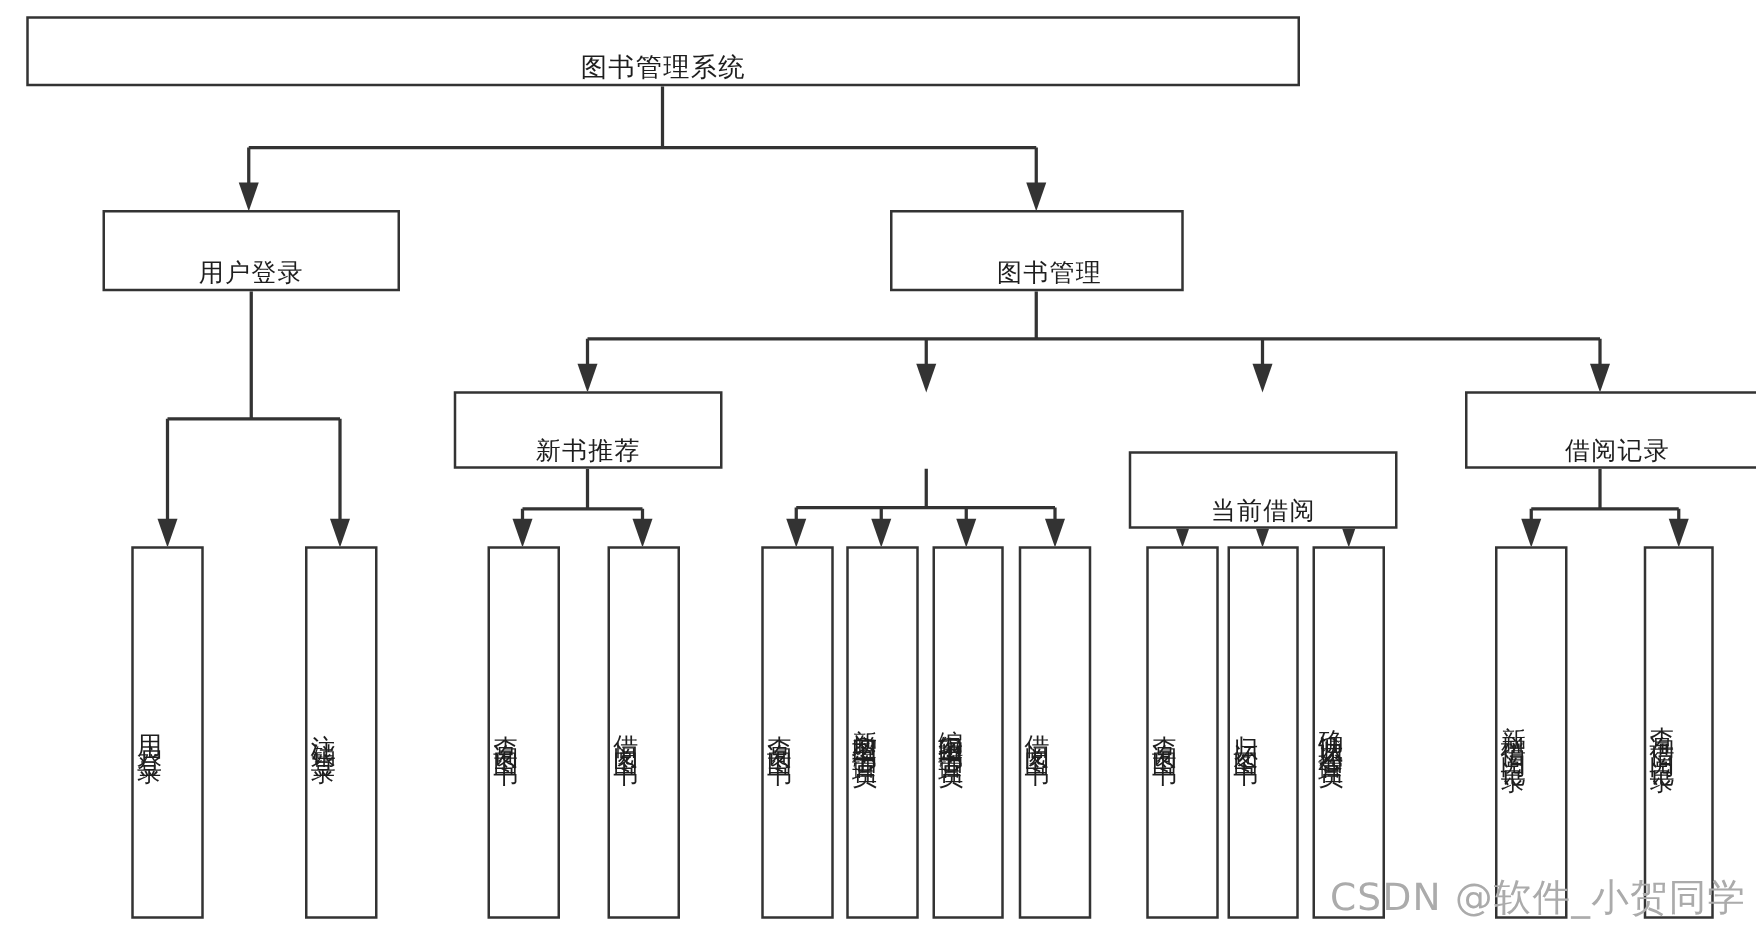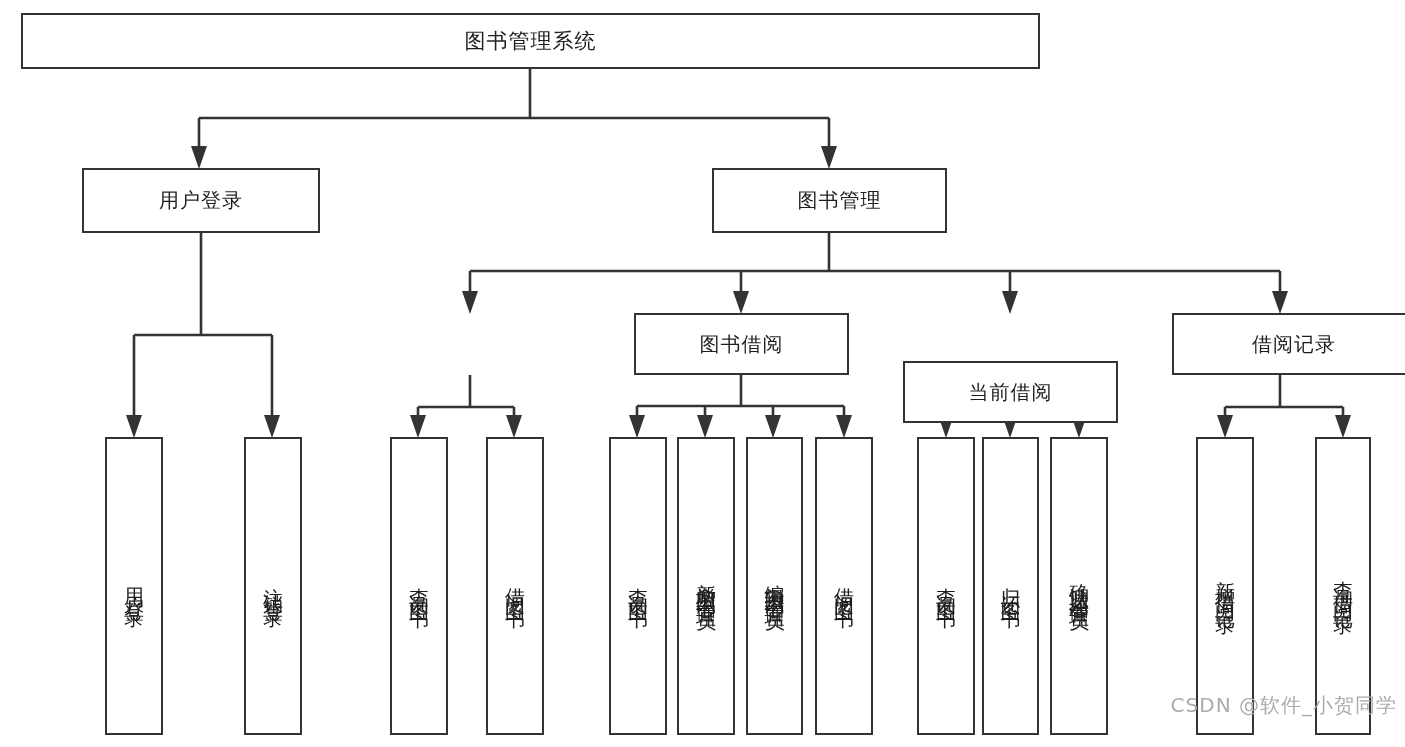"图书管理系统" .node { align-items: center -> flex-end }
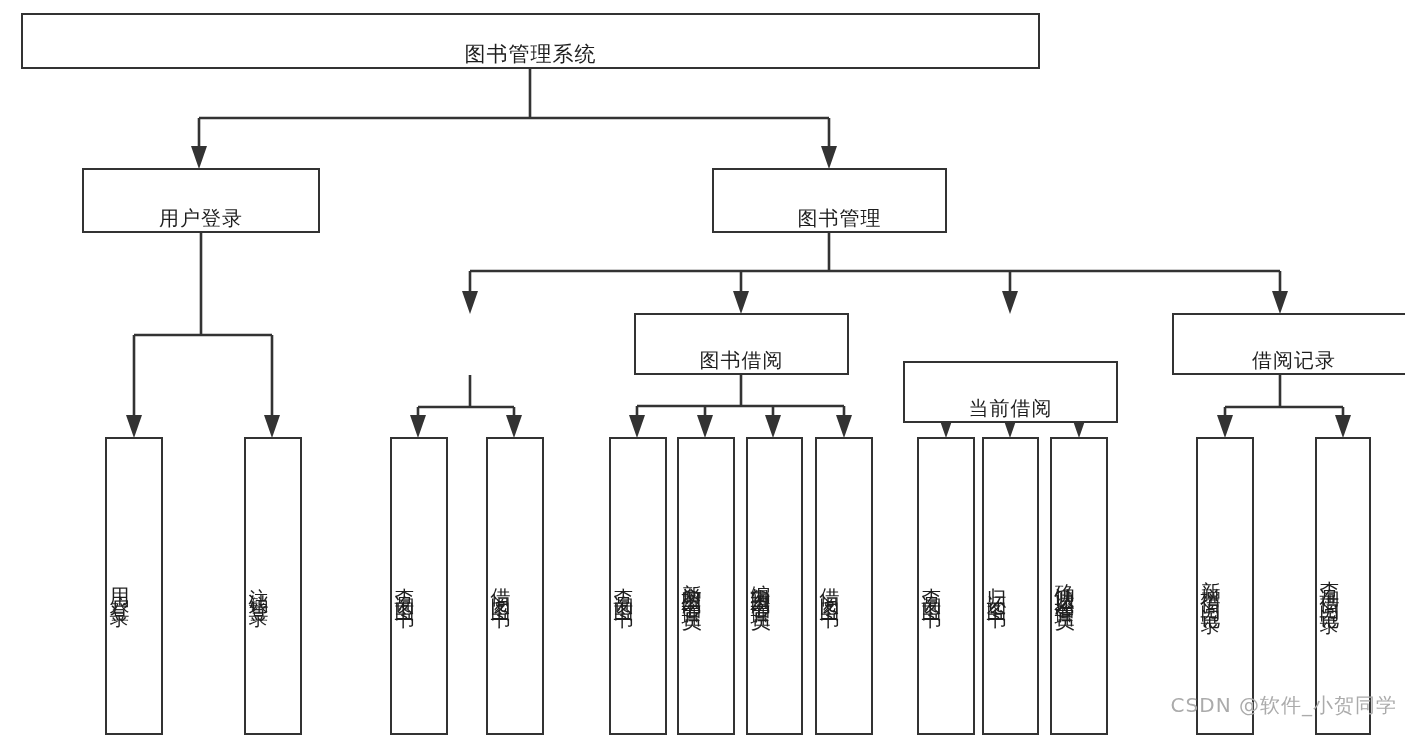"新书推荐" div.node { html: none -> <div> <span>新书推荐</span> </div> }
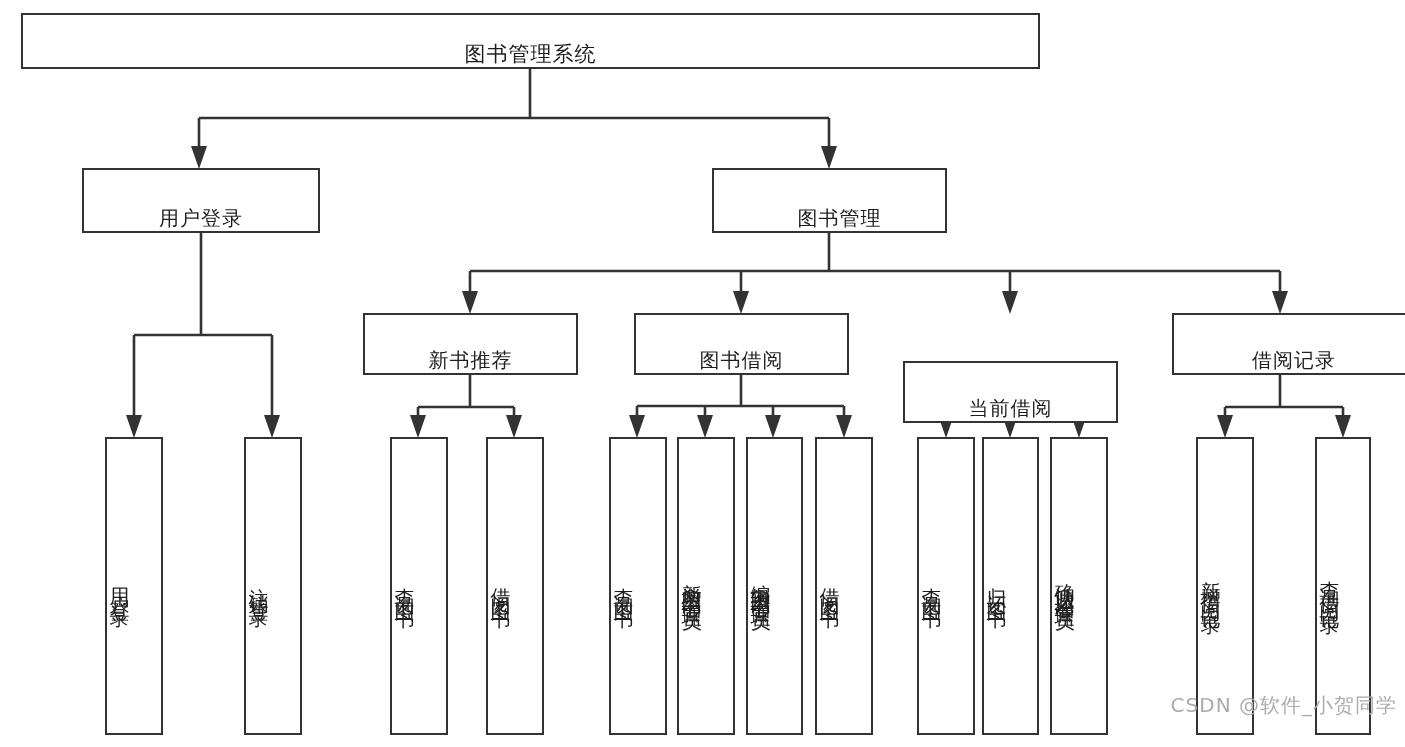"图书借阅" div.node { html: <div> <span>图书借阅</span> </div> -> none }
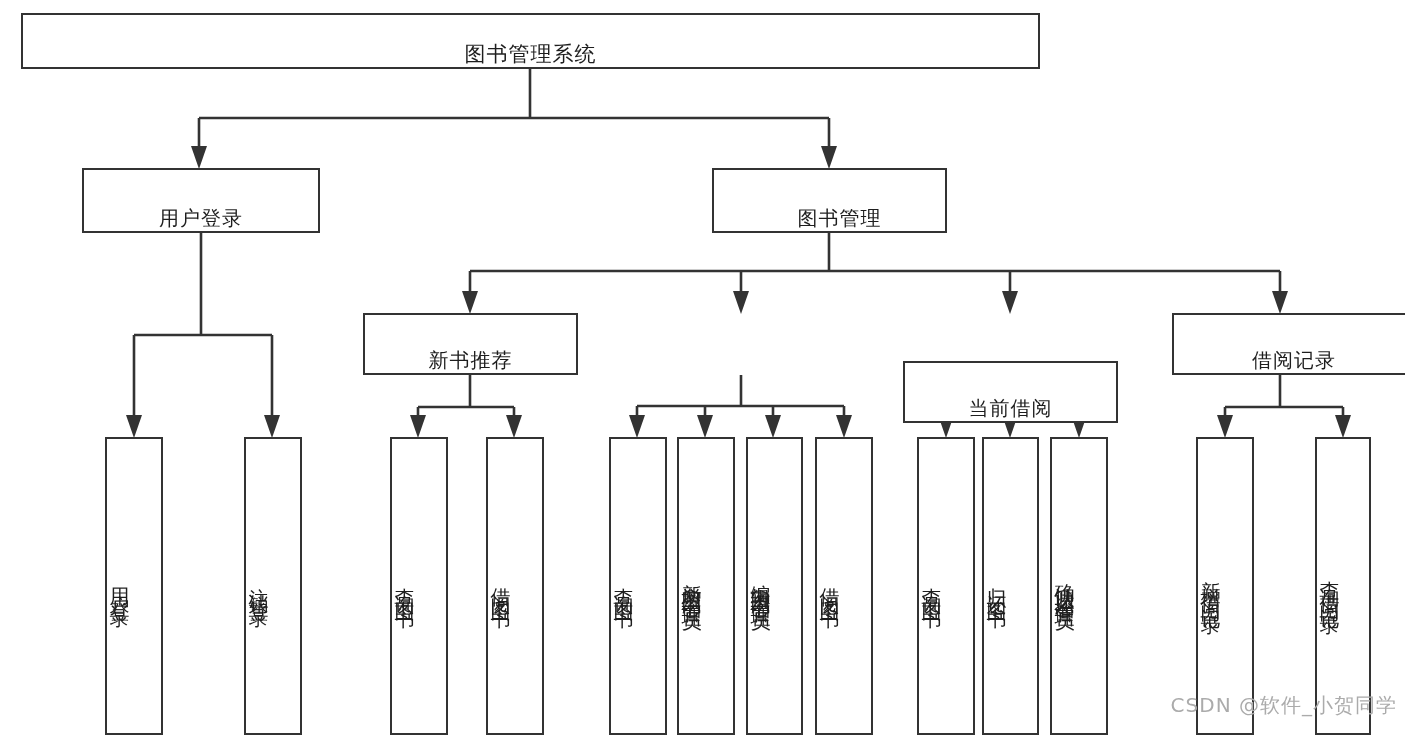"CSDN @软件_小贺同学" #watermark { bottom: 28px -> 8px; font-size: 20px -> 30px }
